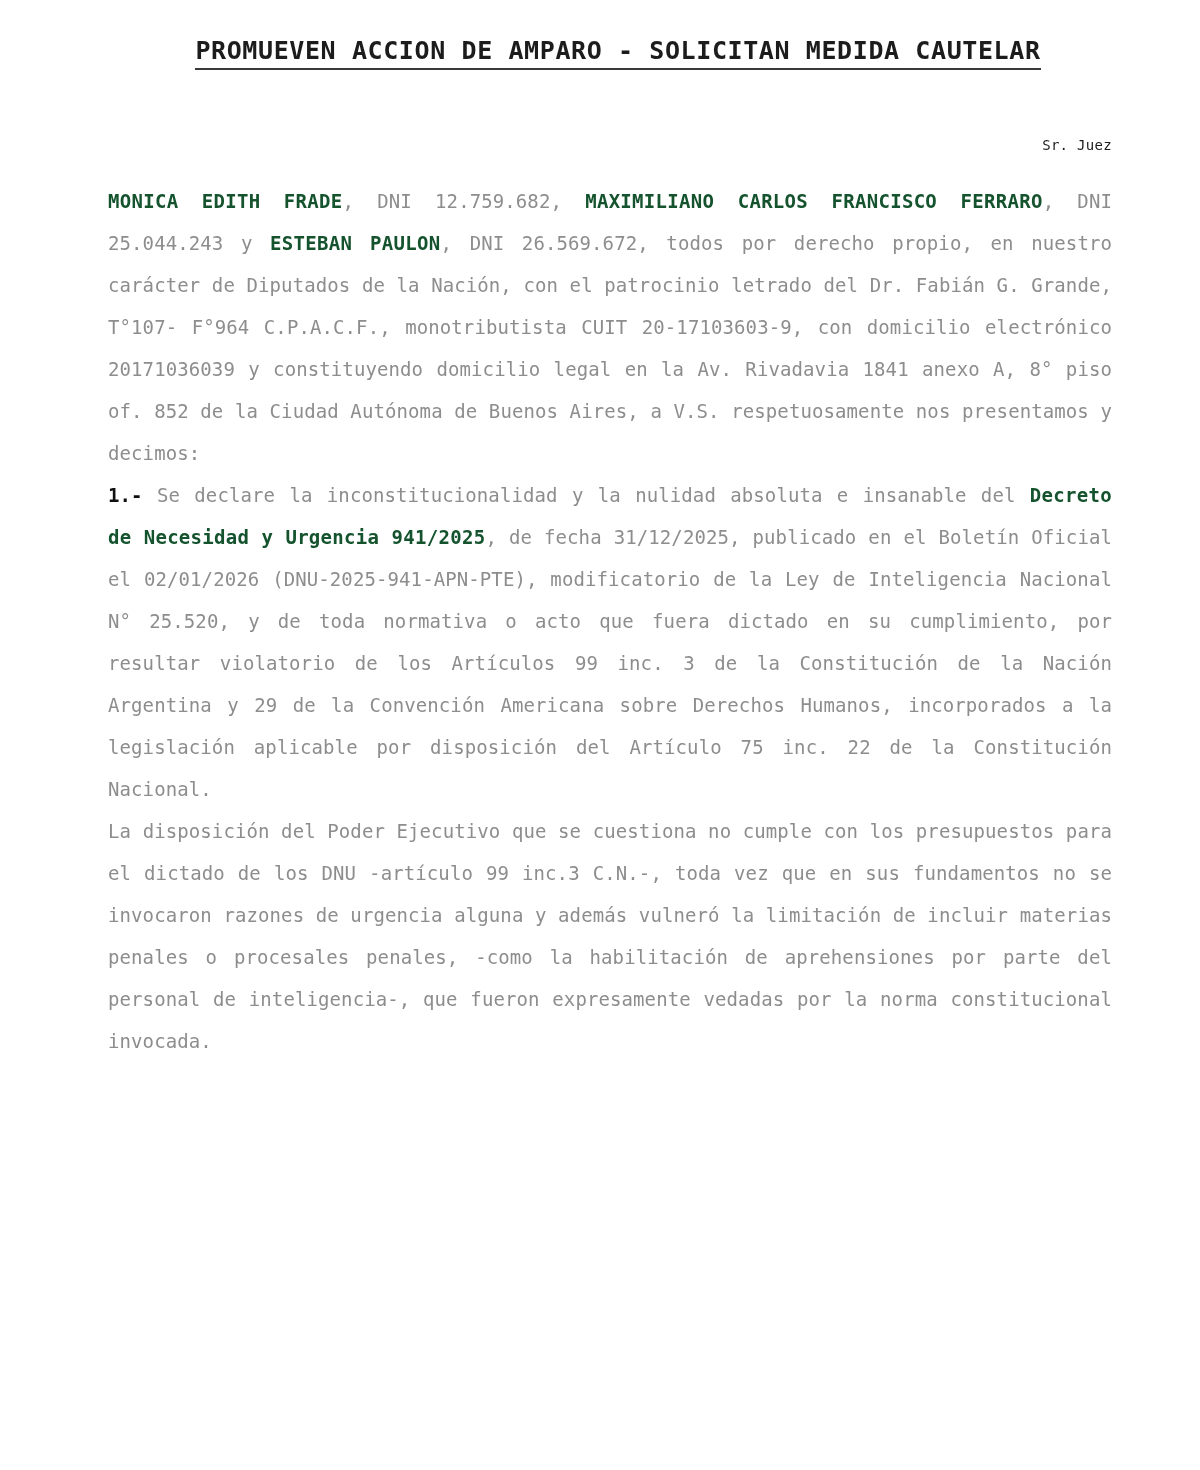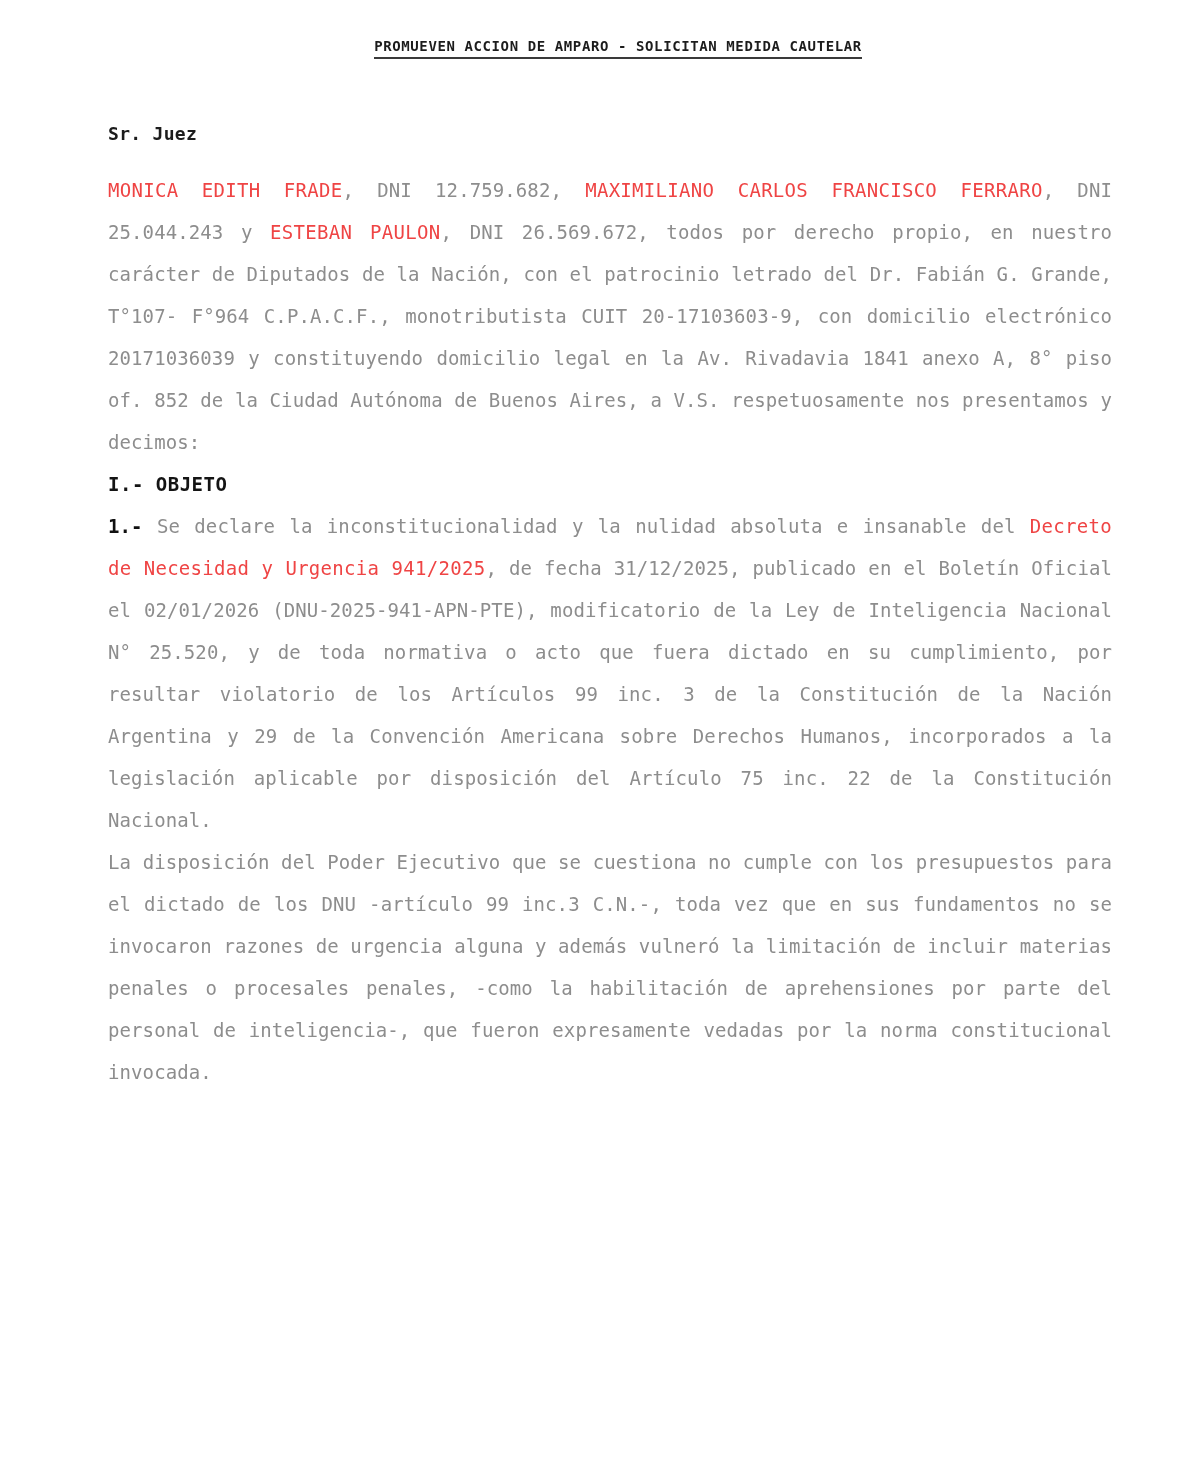"PROMUEVEN ACCION DE AMPARO -" .doc-title { font-size: 14px -> 25px }
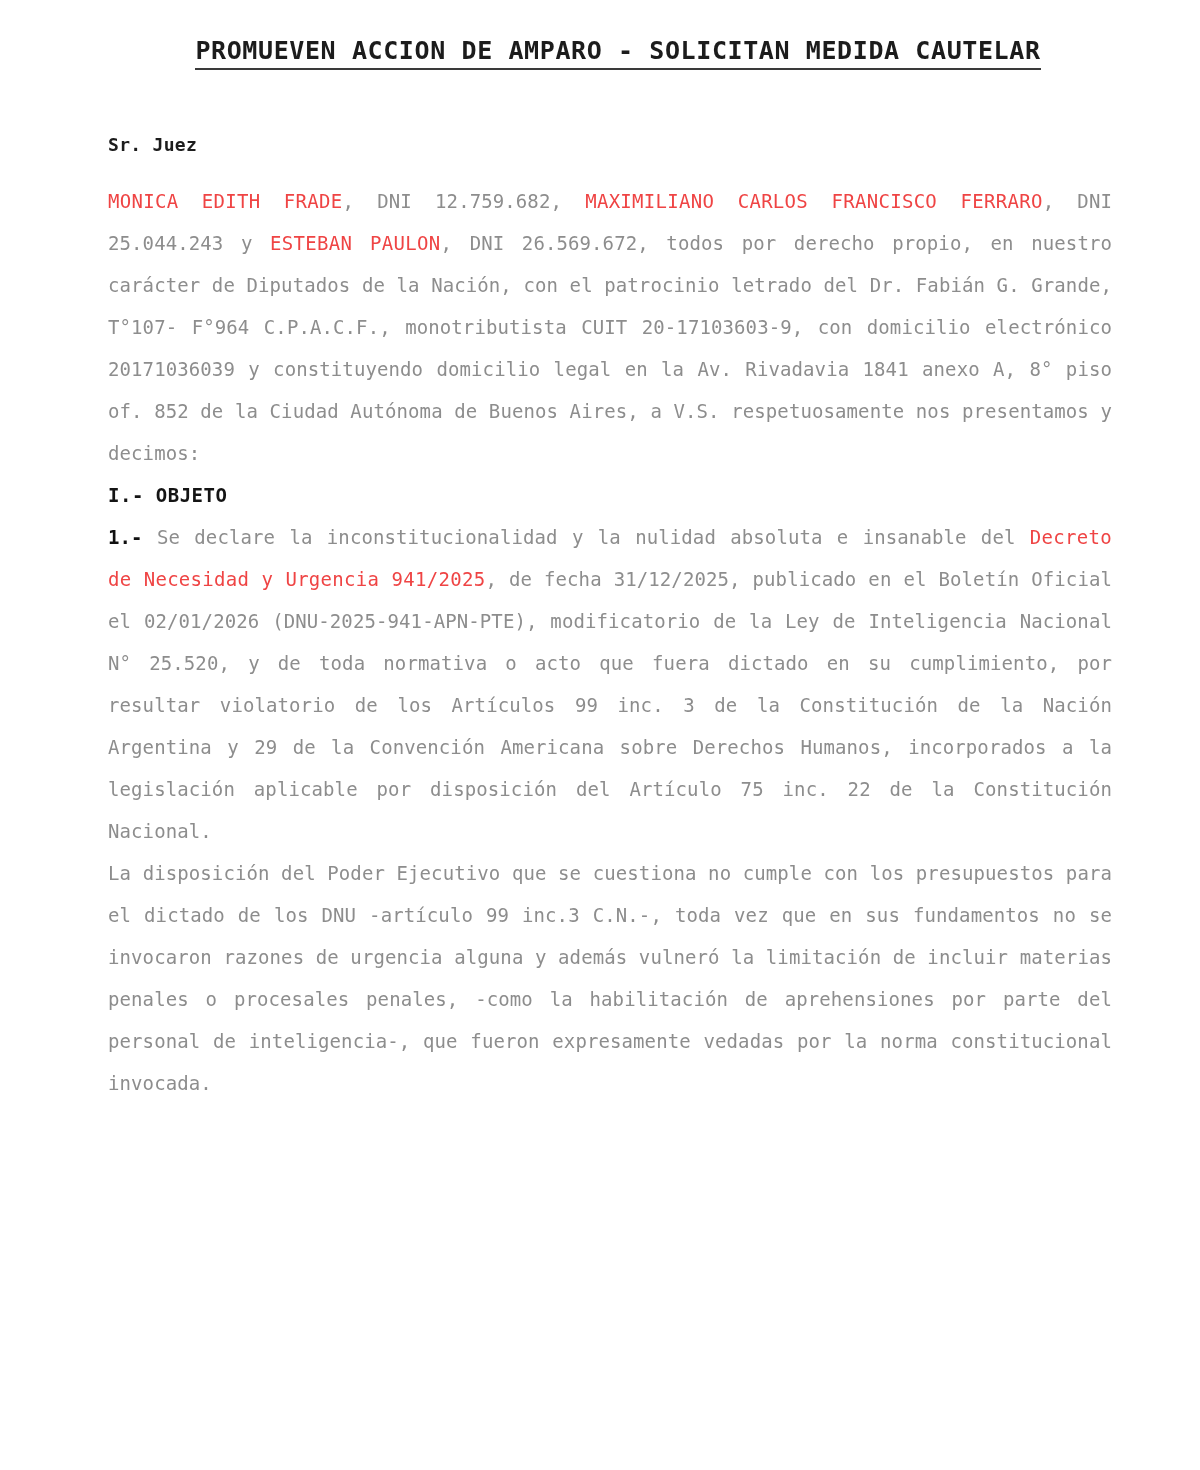"Sr. Juez" .salutation { font-size: 18px -> 14px; font-weight: bold -> normal; text-align: none -> right }
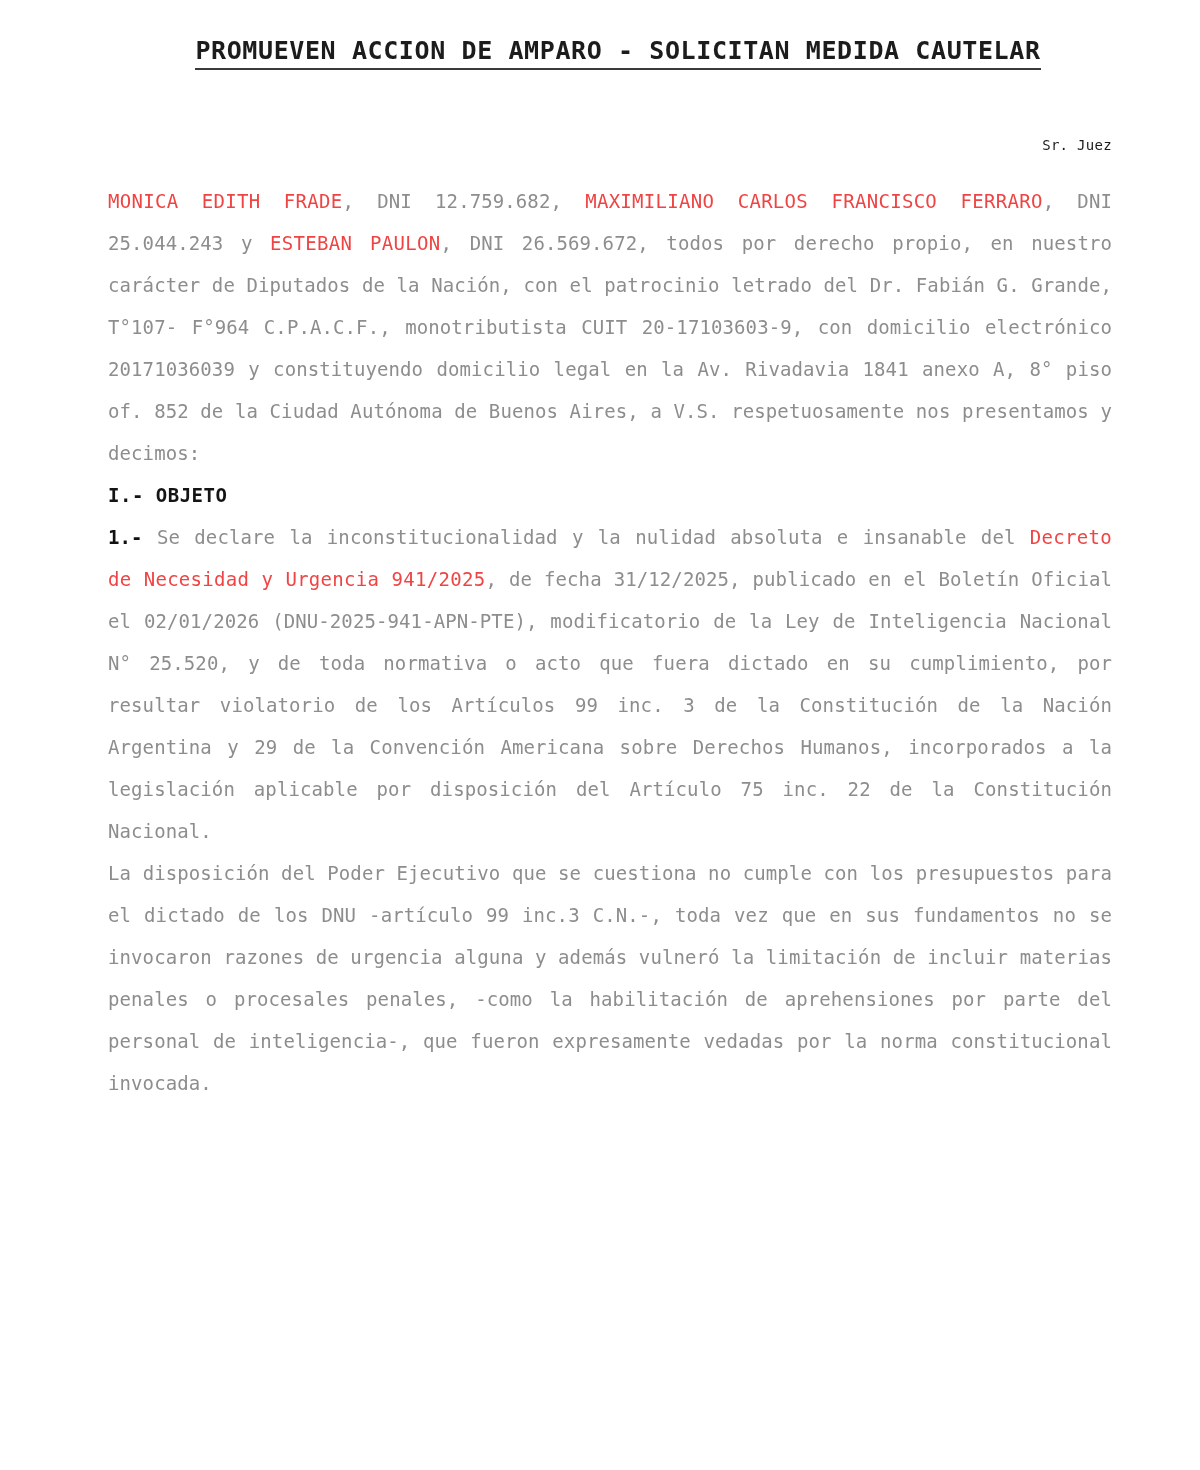"MONICA EDITH FRADE" .b { color: #ef4444 -> #14532d; font-weight: normal -> bold }
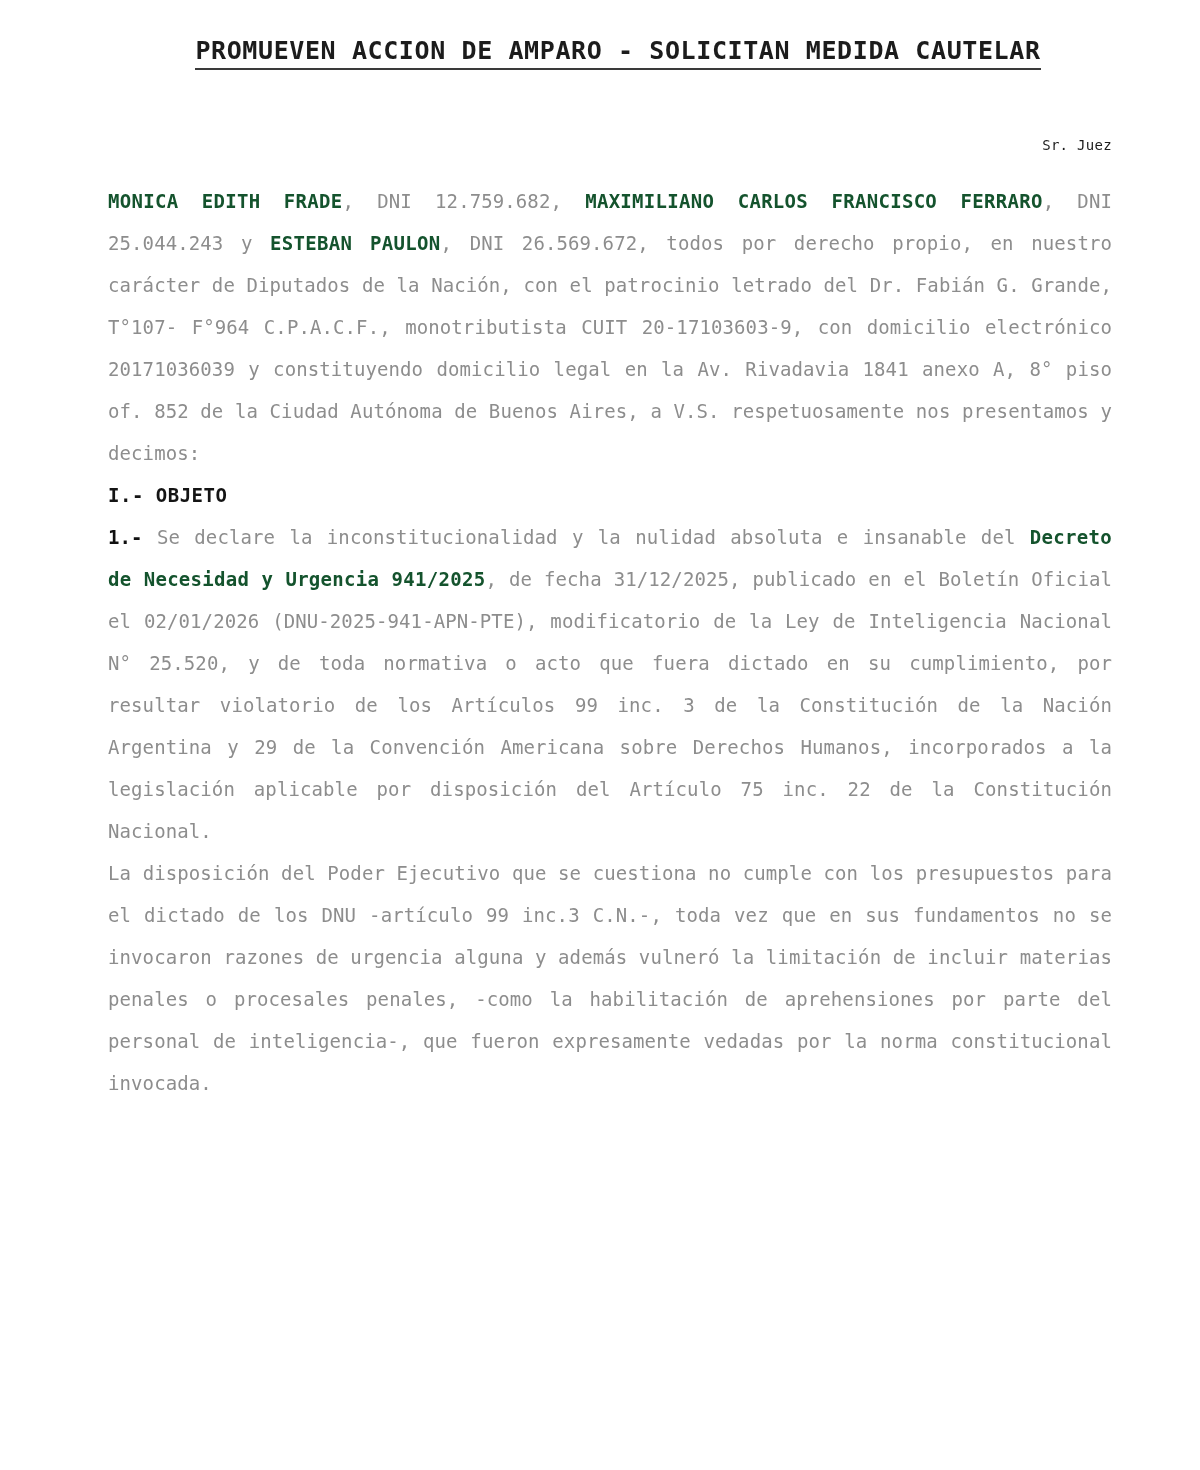"I.- OBJETO" div.heading { html: <div>I.- OBJETO</div> -> none }
